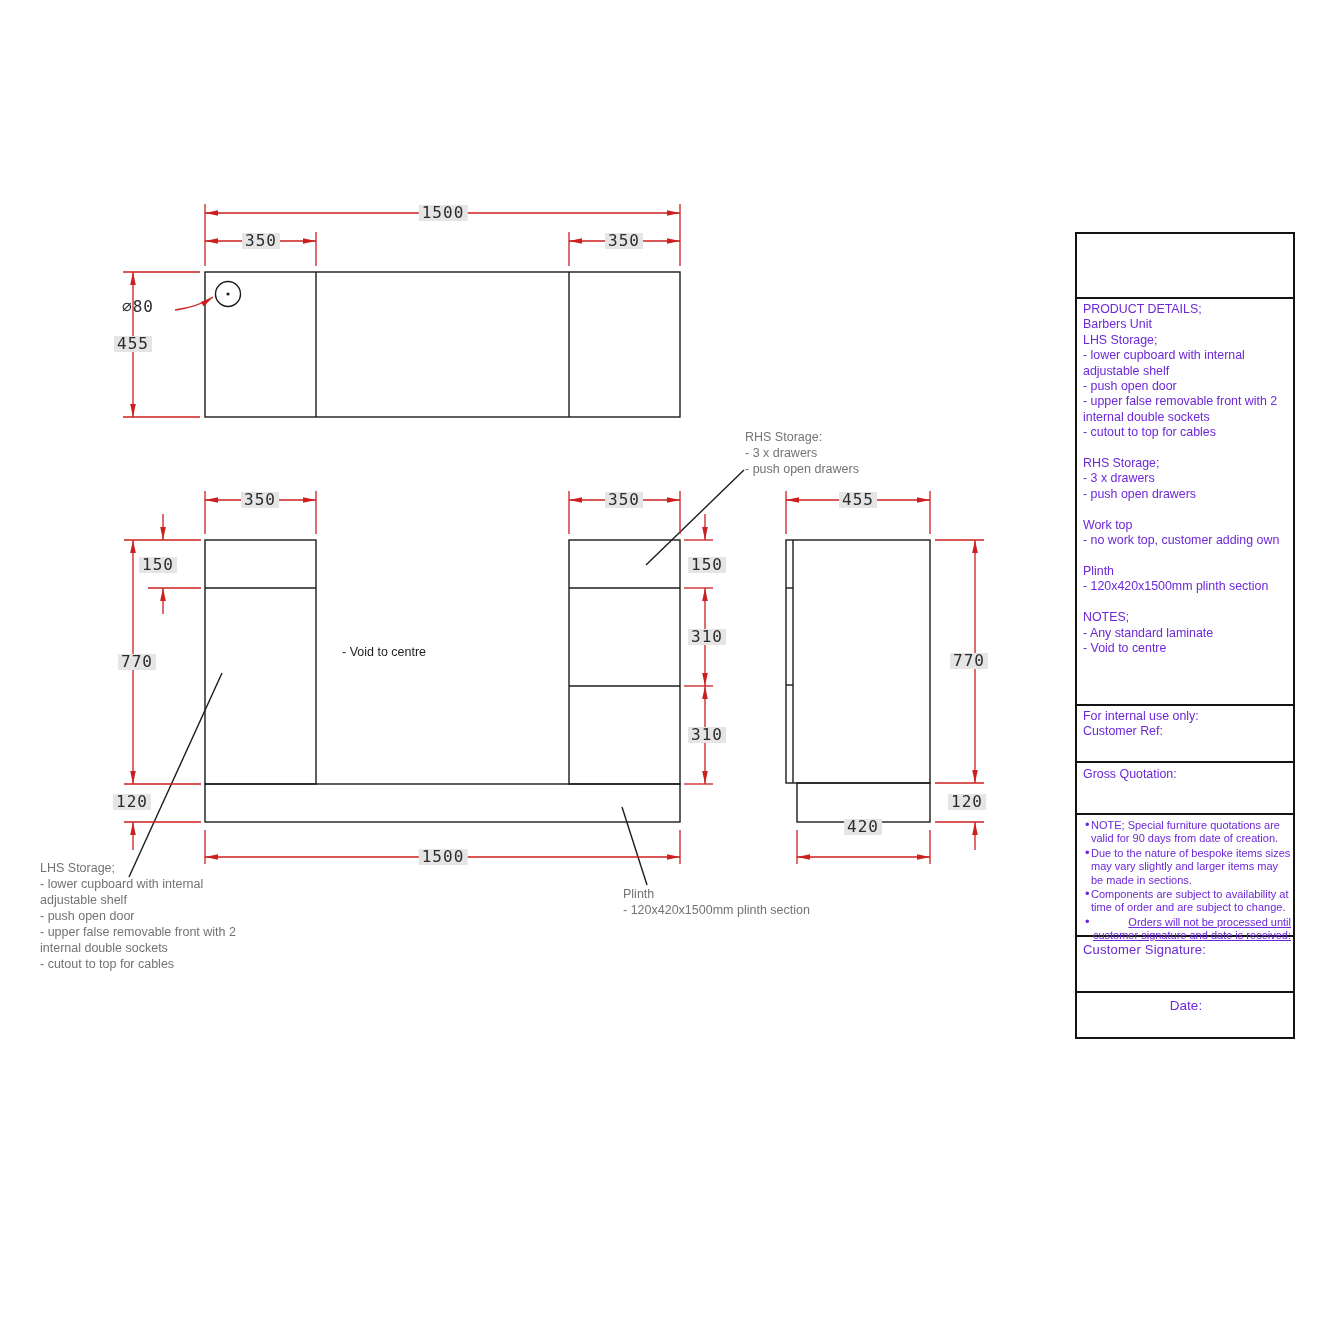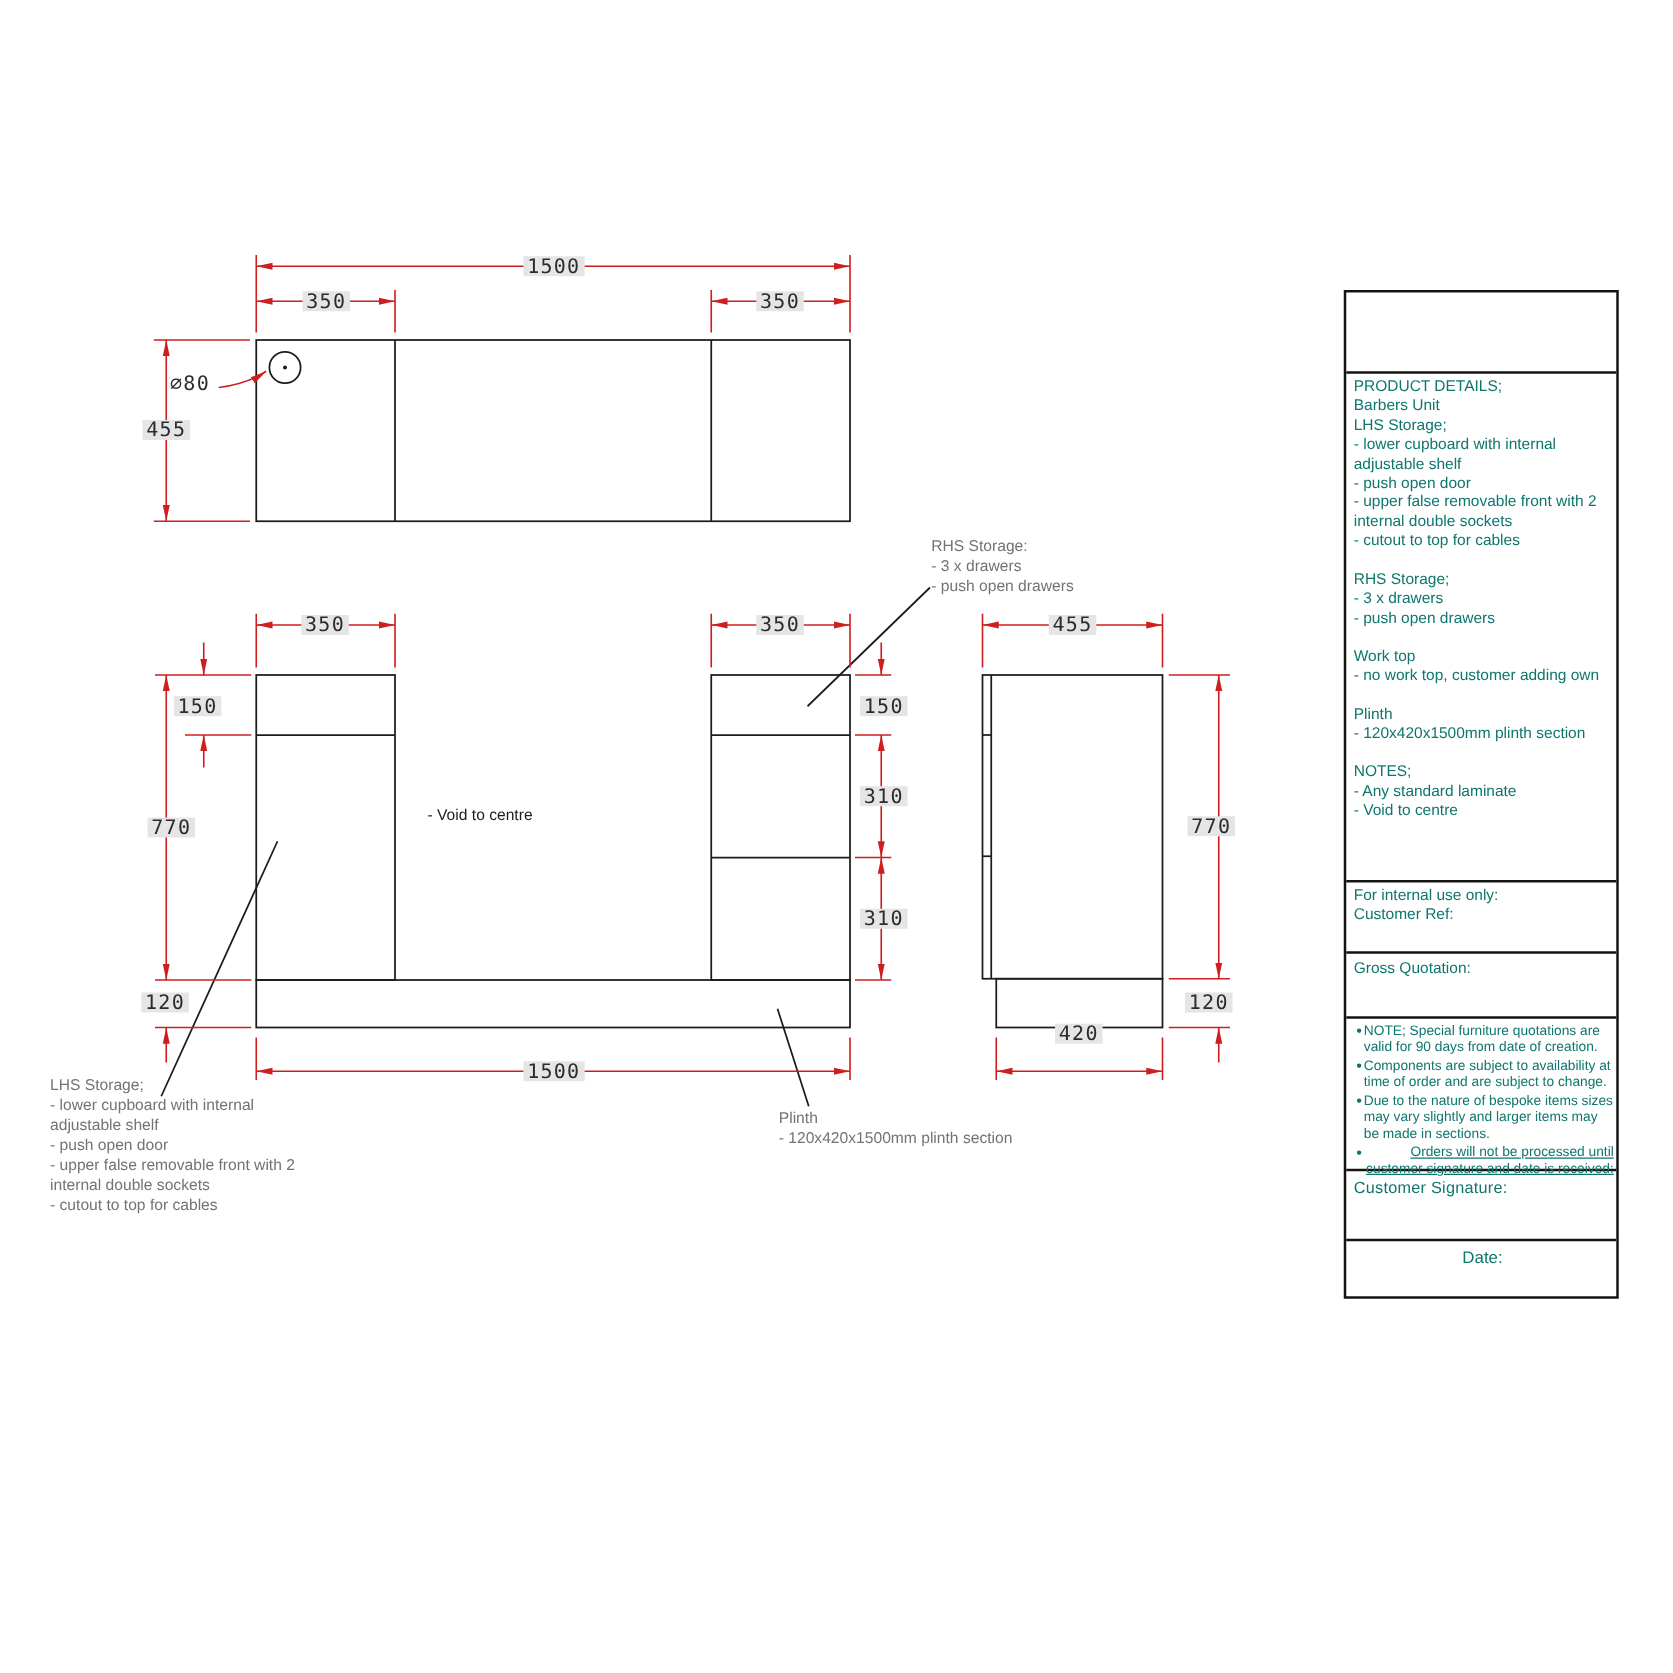"∅80" span.lbl { left: 152px -> 138px }
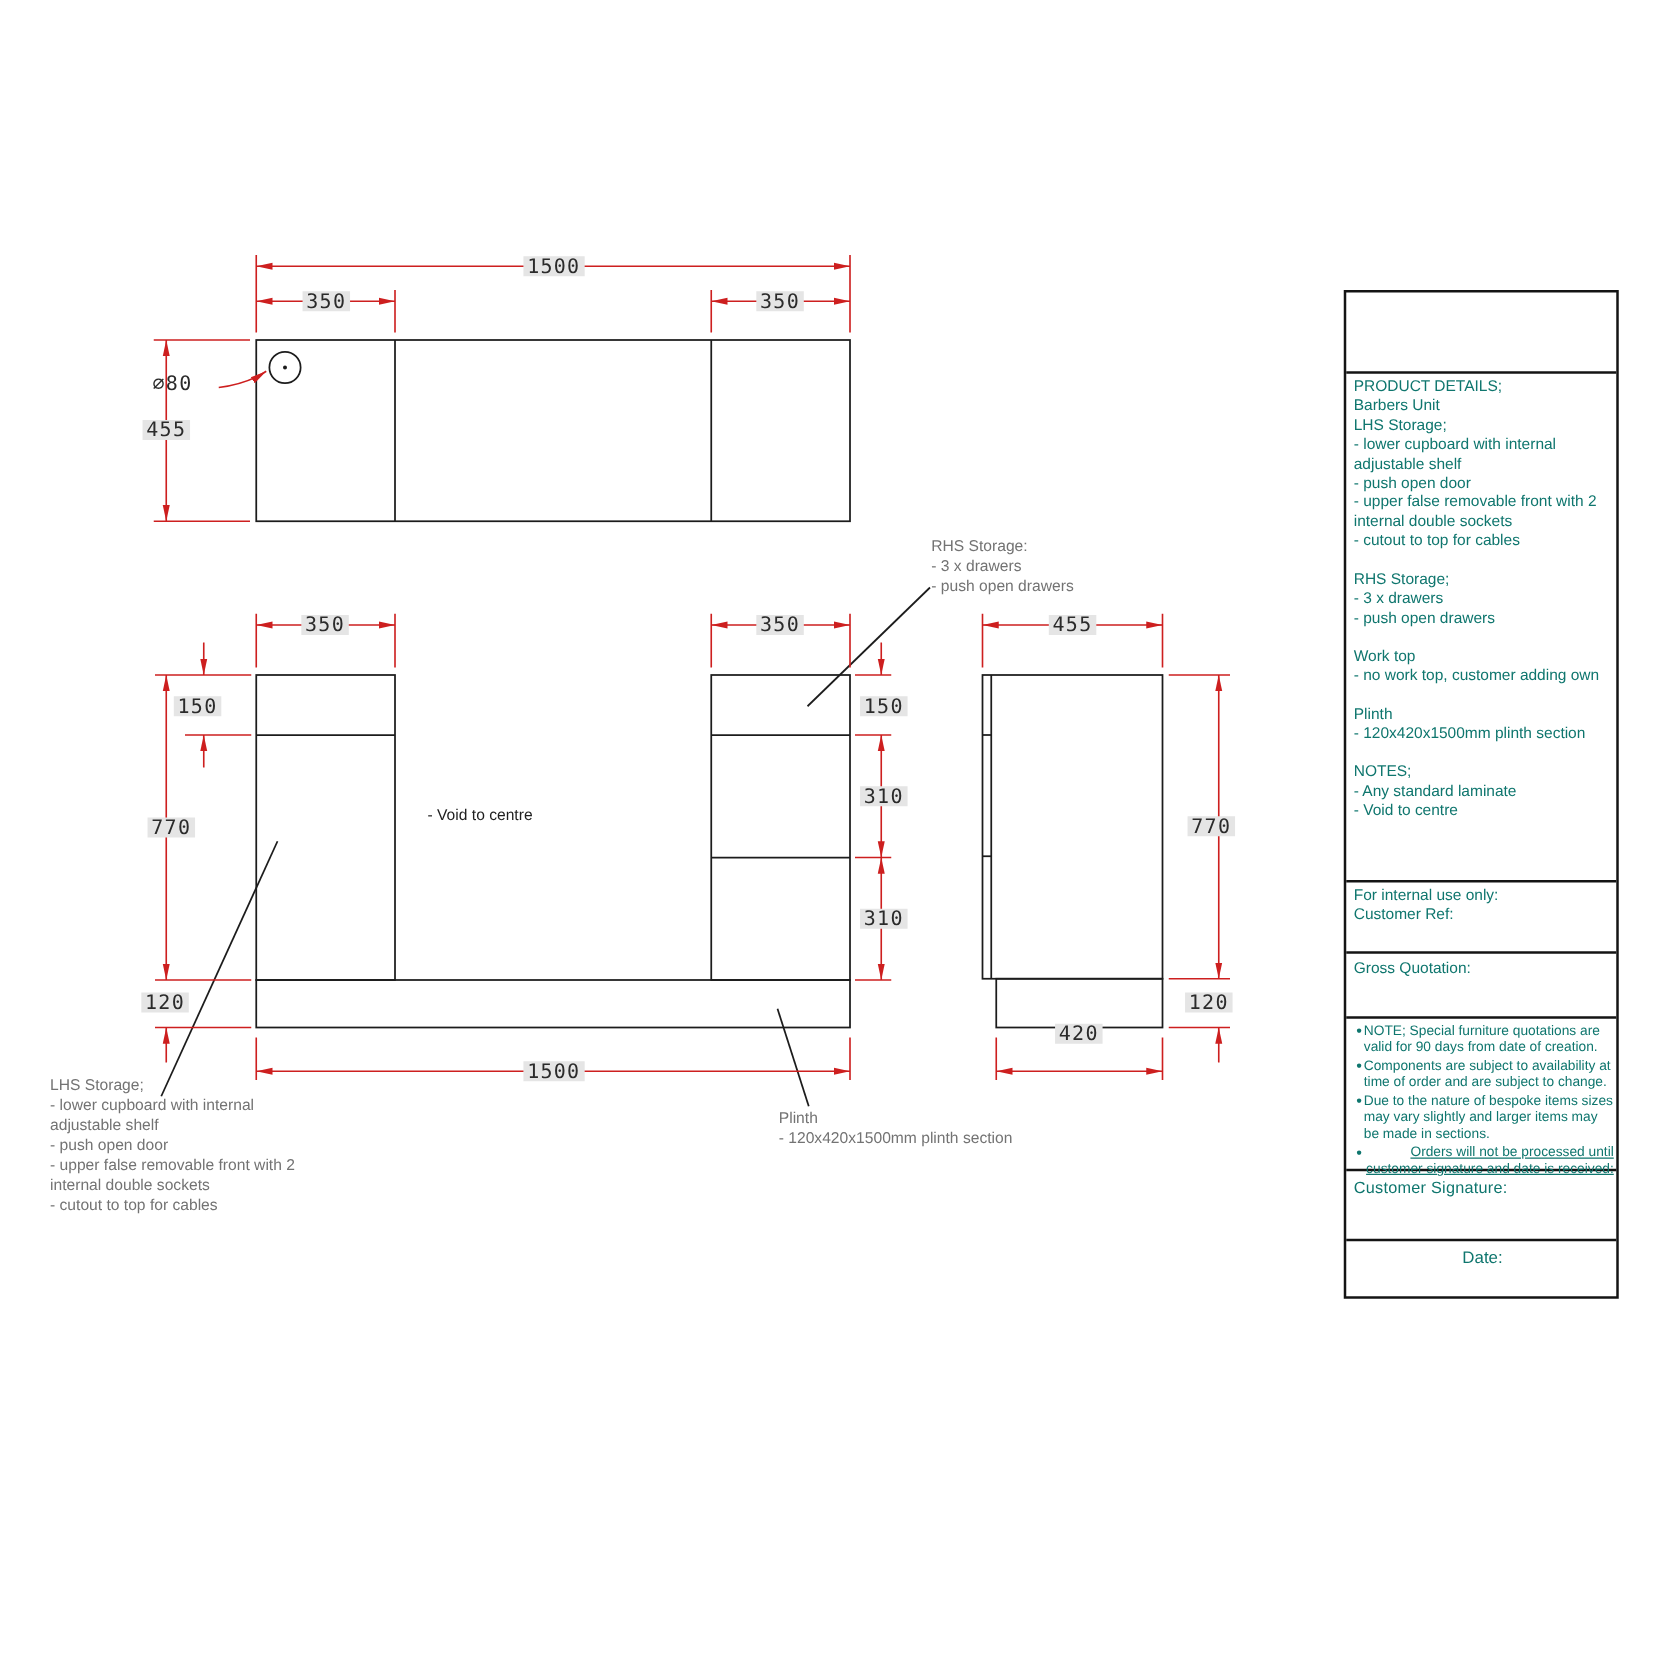"PRODUCT DETAILS;" .panel .sect { color: #0f766e -> #6d28d9 }
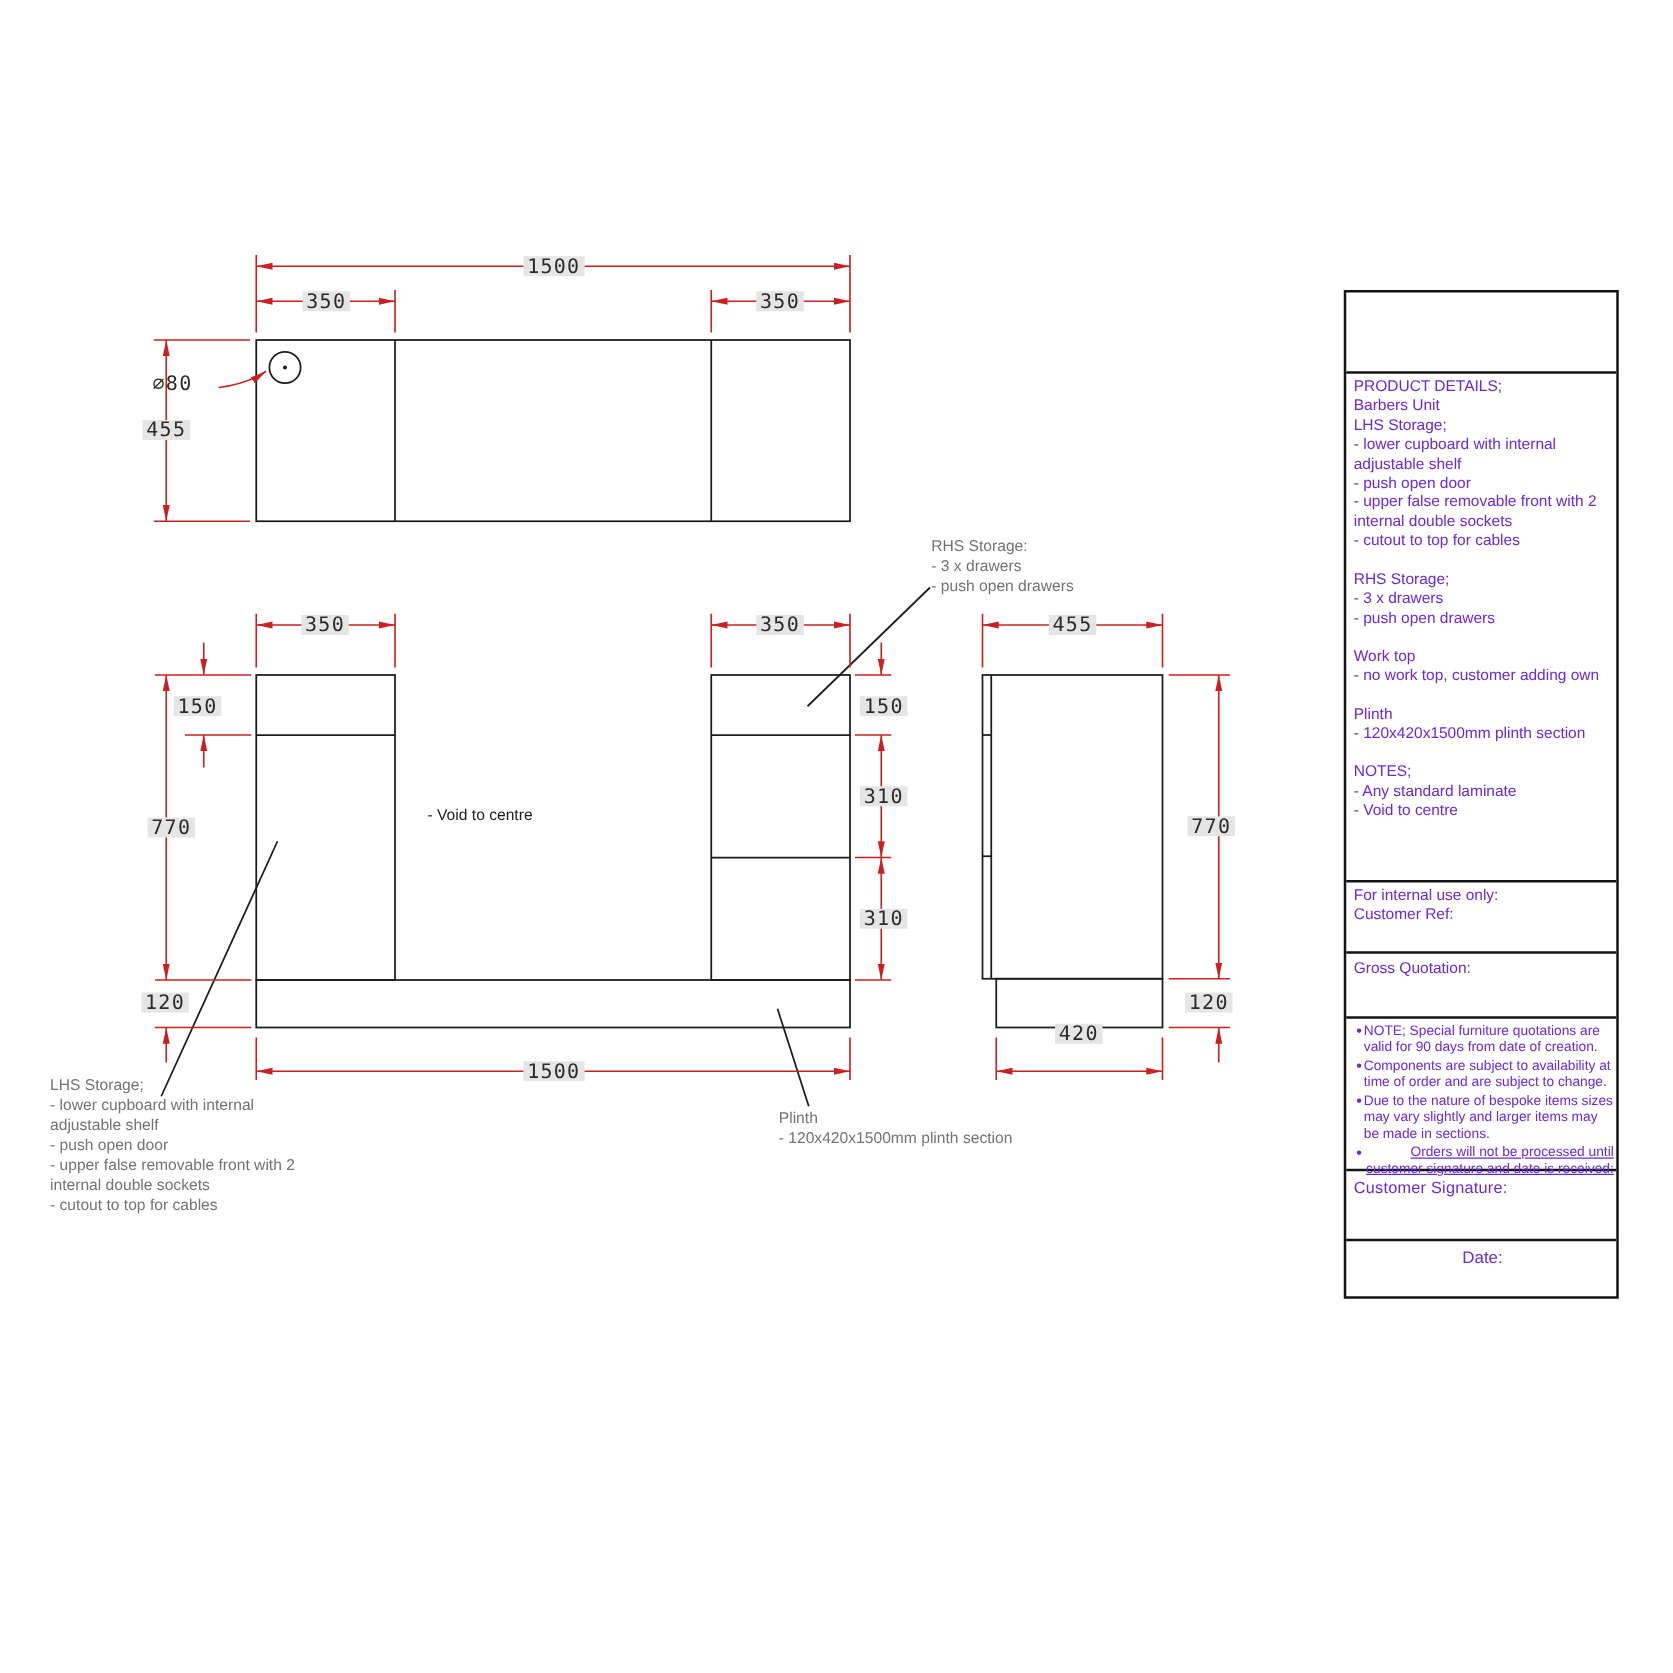"Components are subject to availability" li { order: before "Due to the nature of" -> after "Due to the nature of" }
